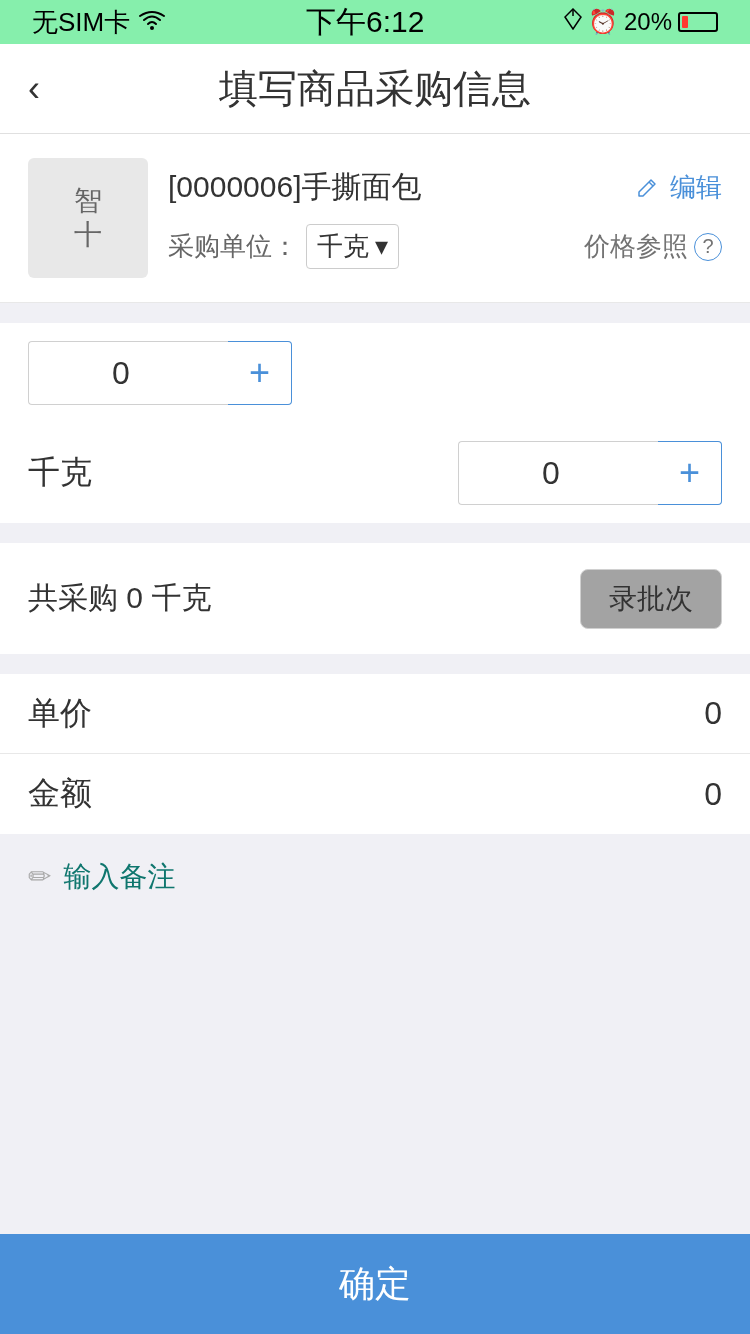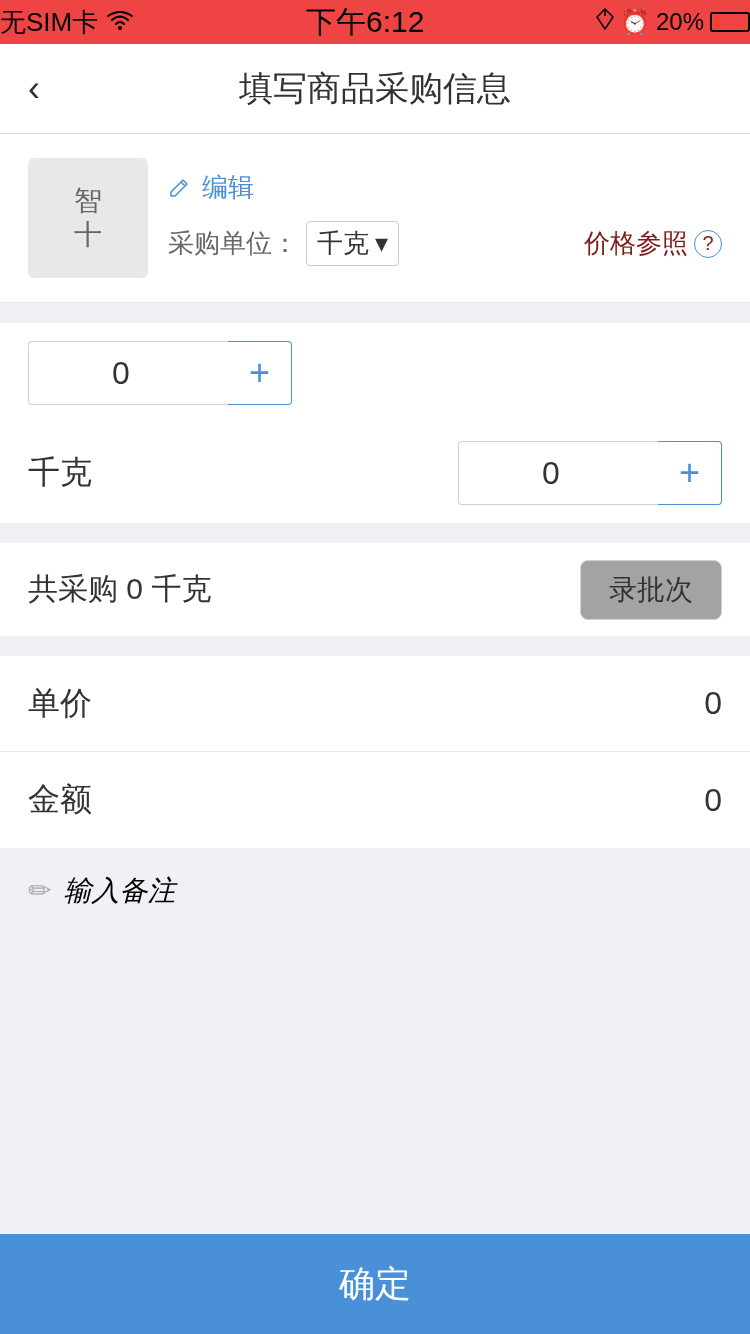"无SIM卡" .status-bar { background: #ef4444 -> #86efac; padding: 0 0 -> 0 32px }
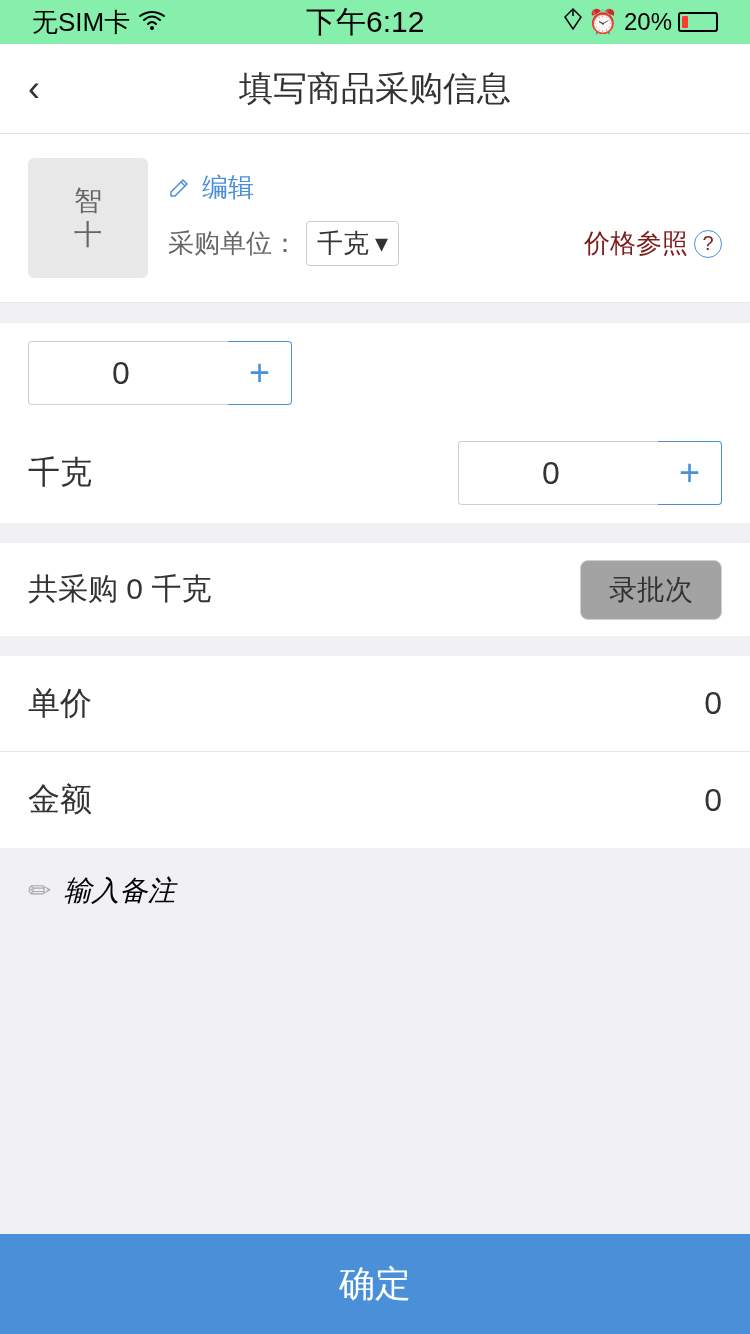"填写商品采购信息" .nav-title { font-size: 34px -> 39px }
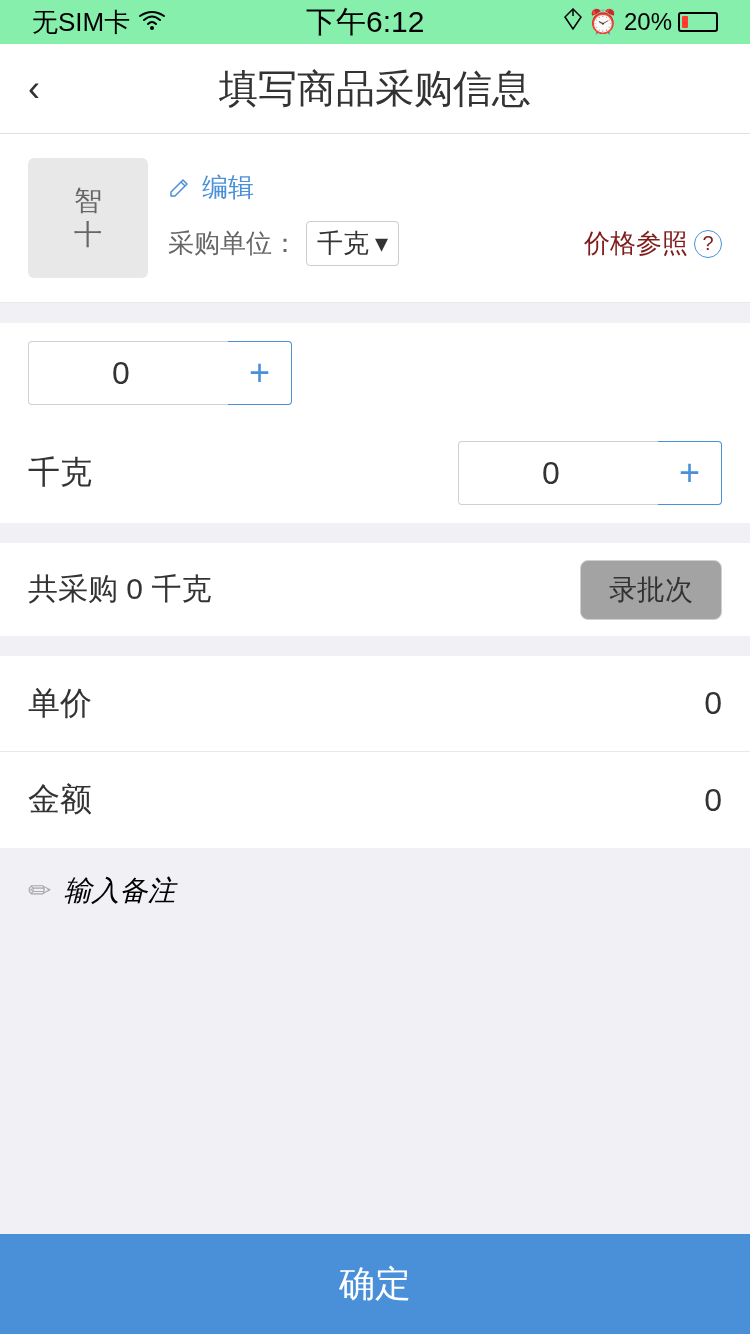"[0000006]手撕面包" span.product-name { html: none -> <span>[0000006]手撕面包</span> }
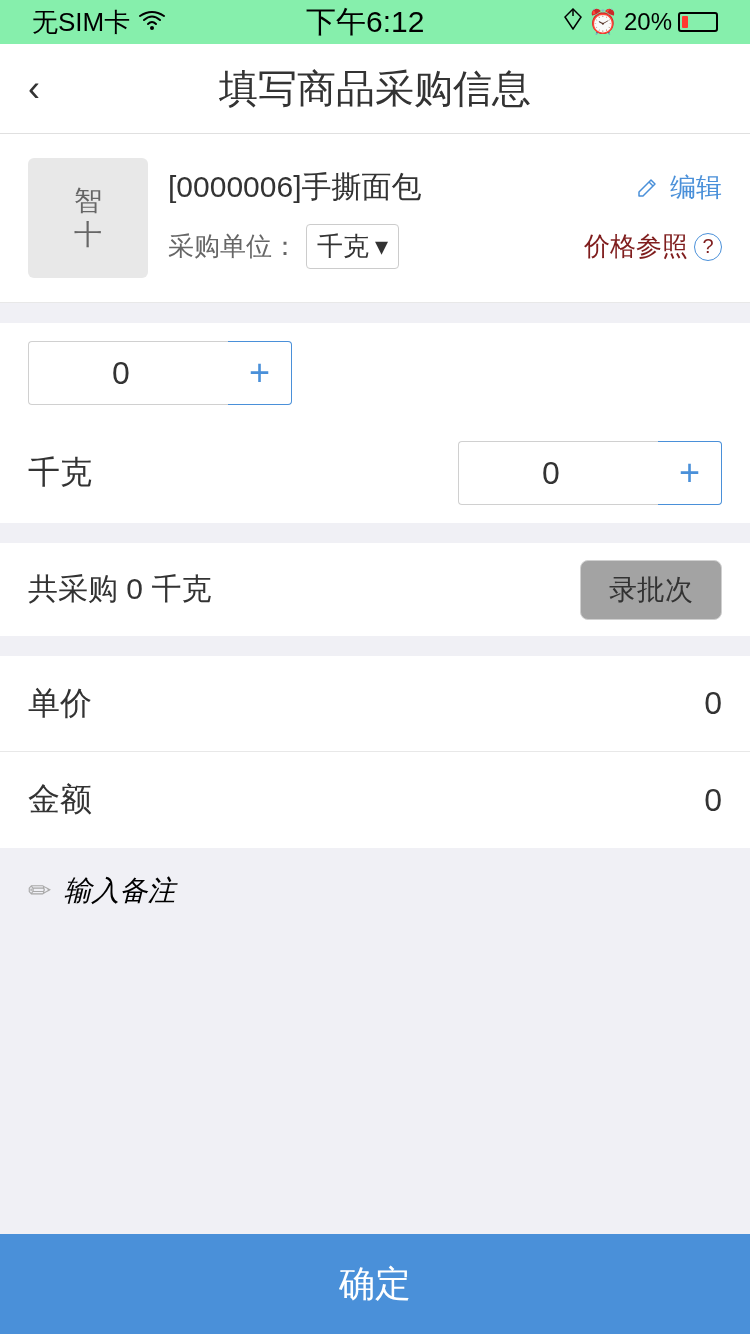"价格参照" .price-ref { color: #7f1d1d -> #737373 }
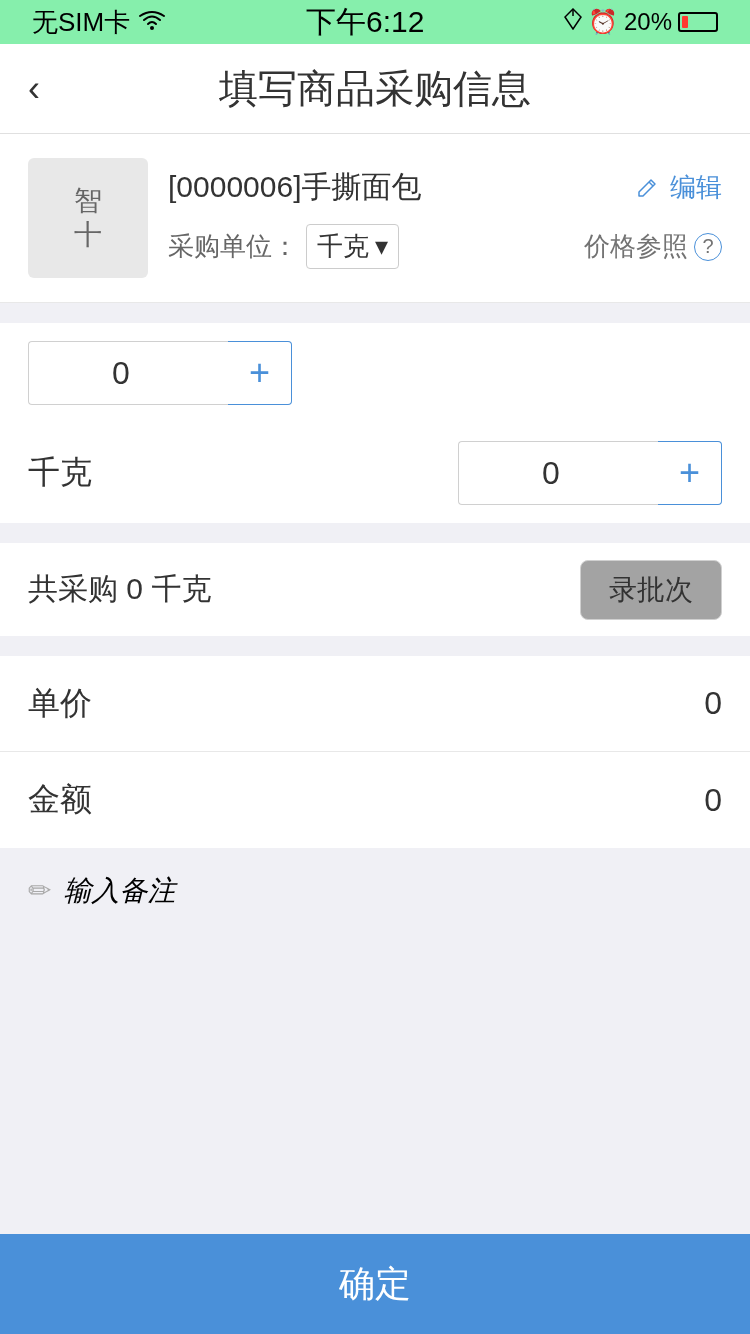"共采购 0 千克" .summary-row { height: 93px -> 111px }
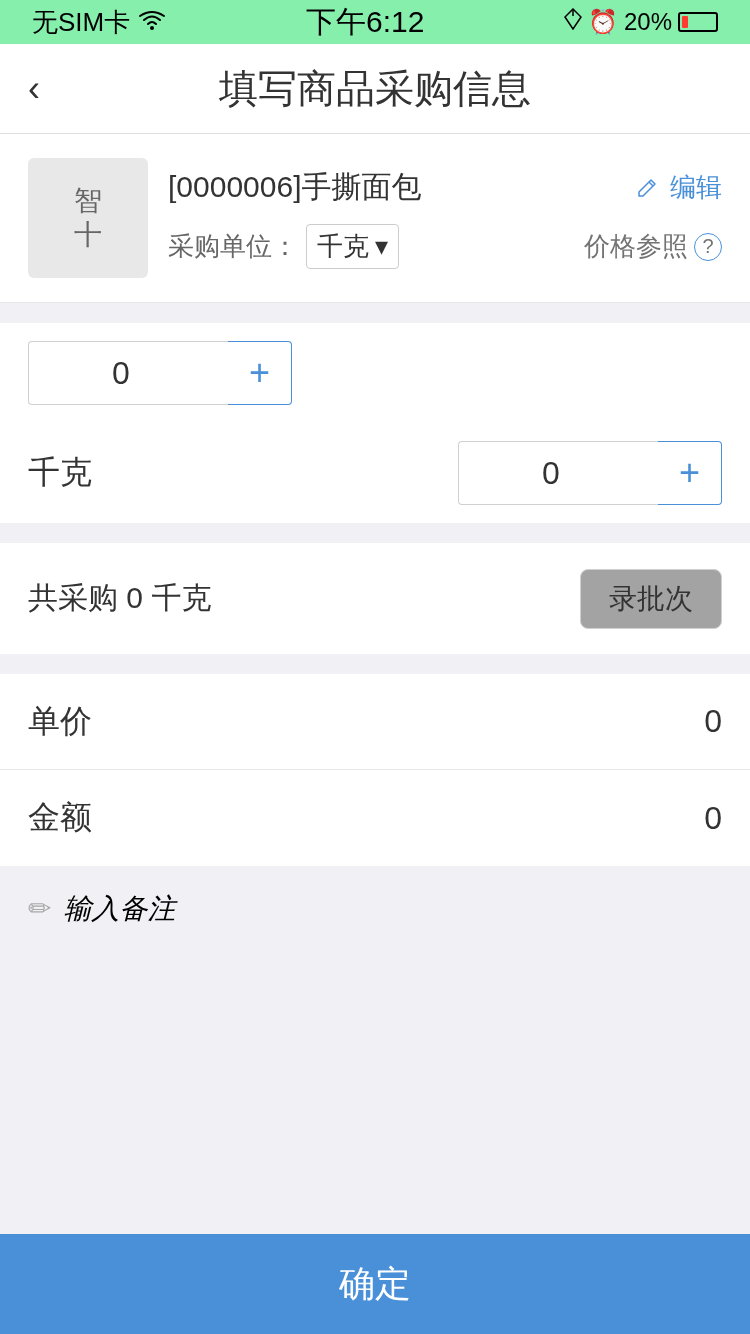"单价" .price-row { height: 96px -> 80px }
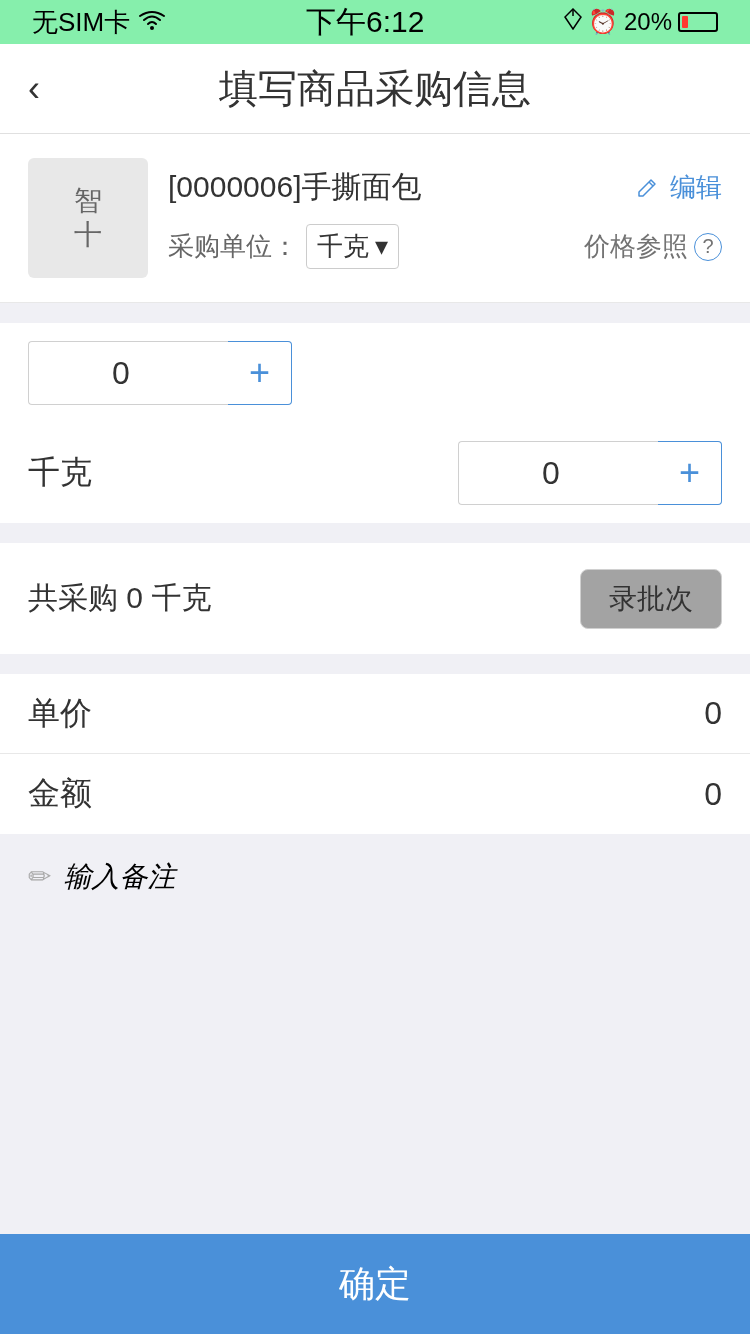"输入备注" .remark-placeholder { color: #000000 -> #0f766e; font-style: italic -> none }
